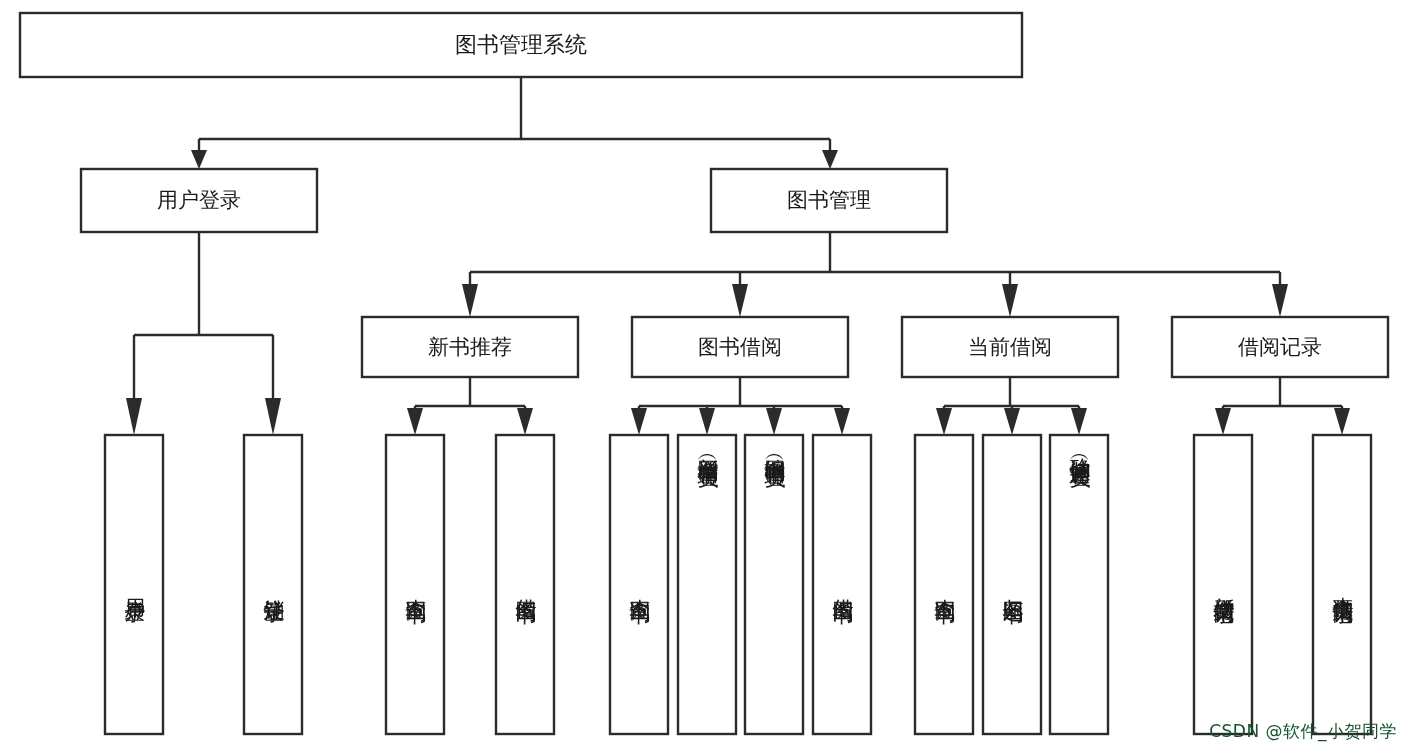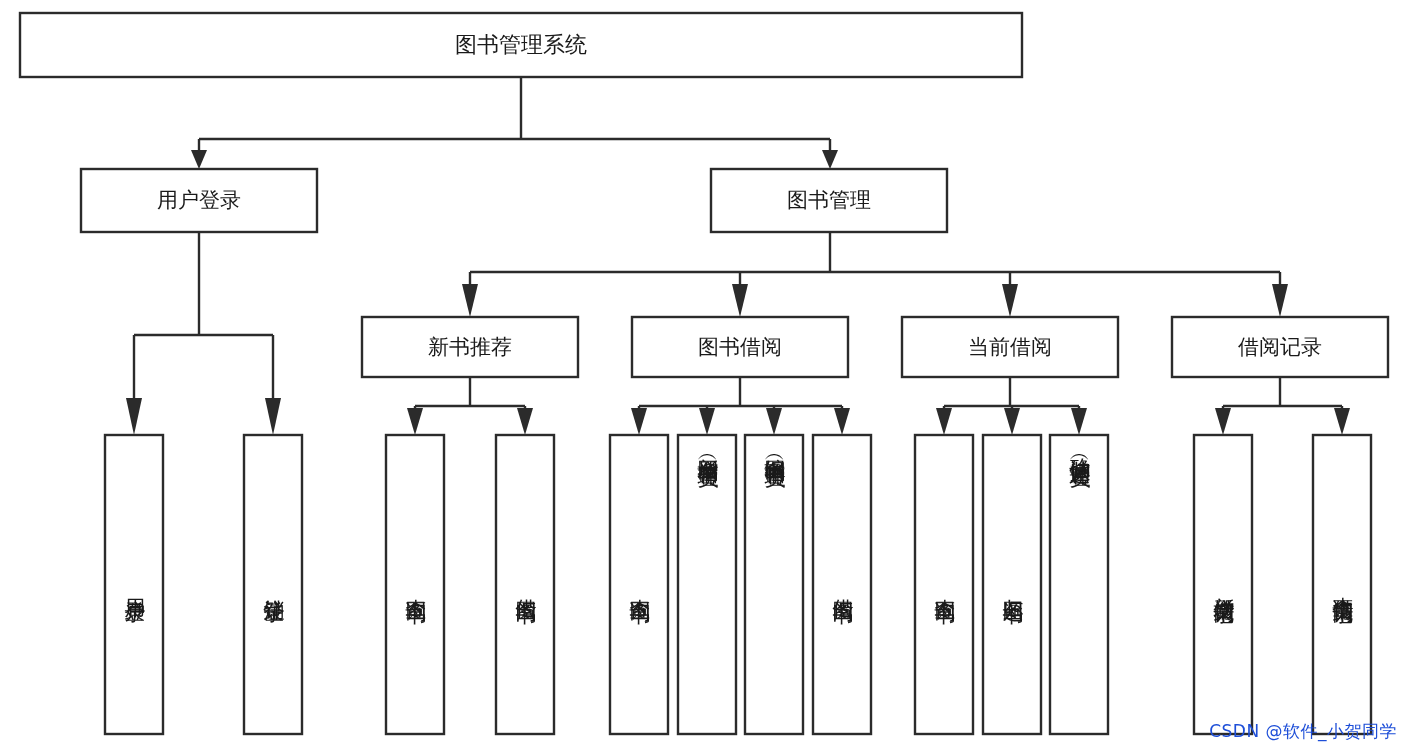"CSDN @软件_小贺同学" .watermark { color: #1d4ed8 -> #14532d }
